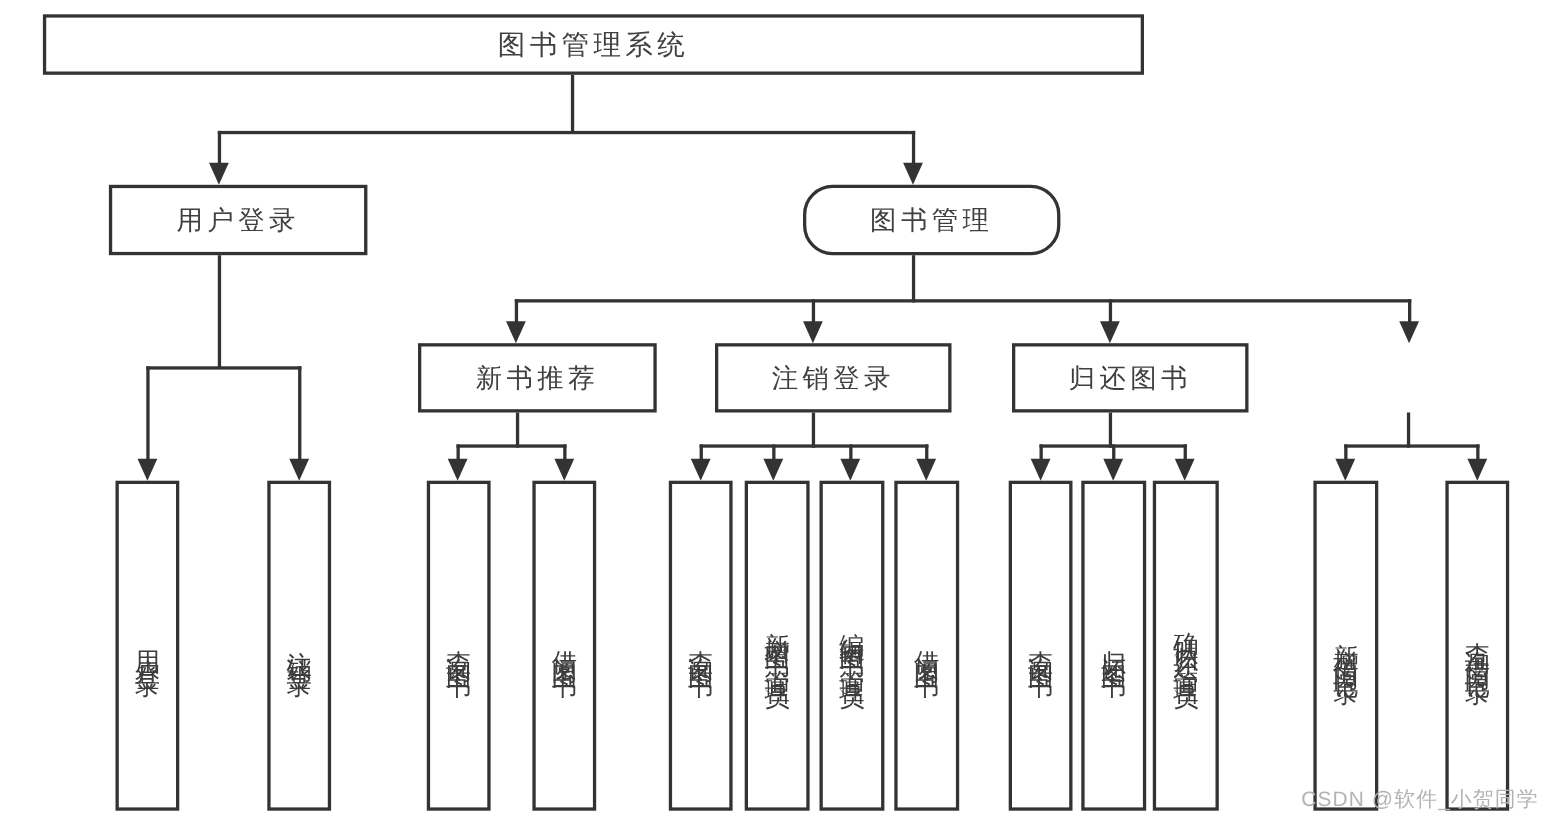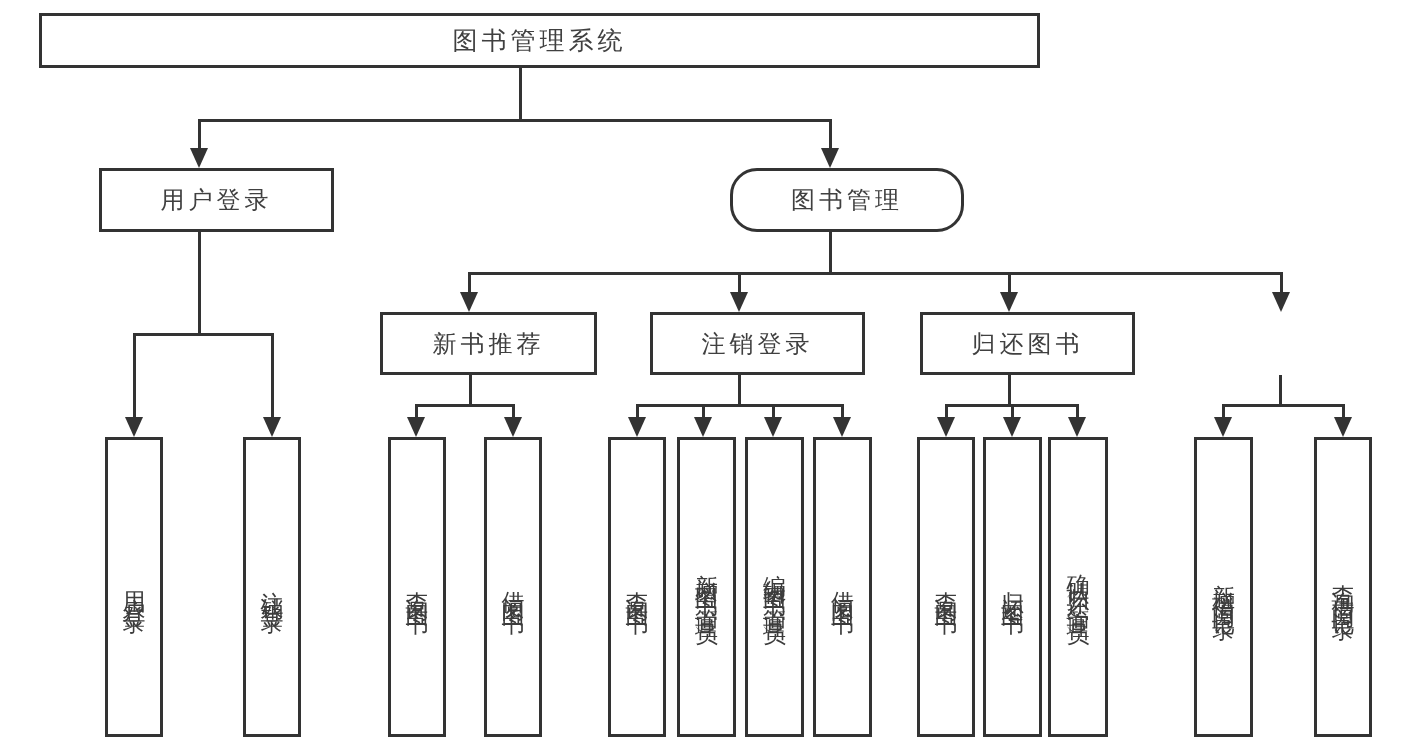"CSDN @软件_小贺同学" div.watermark { html: none -> <div>CSDN @软件_小贺同学</div> }
